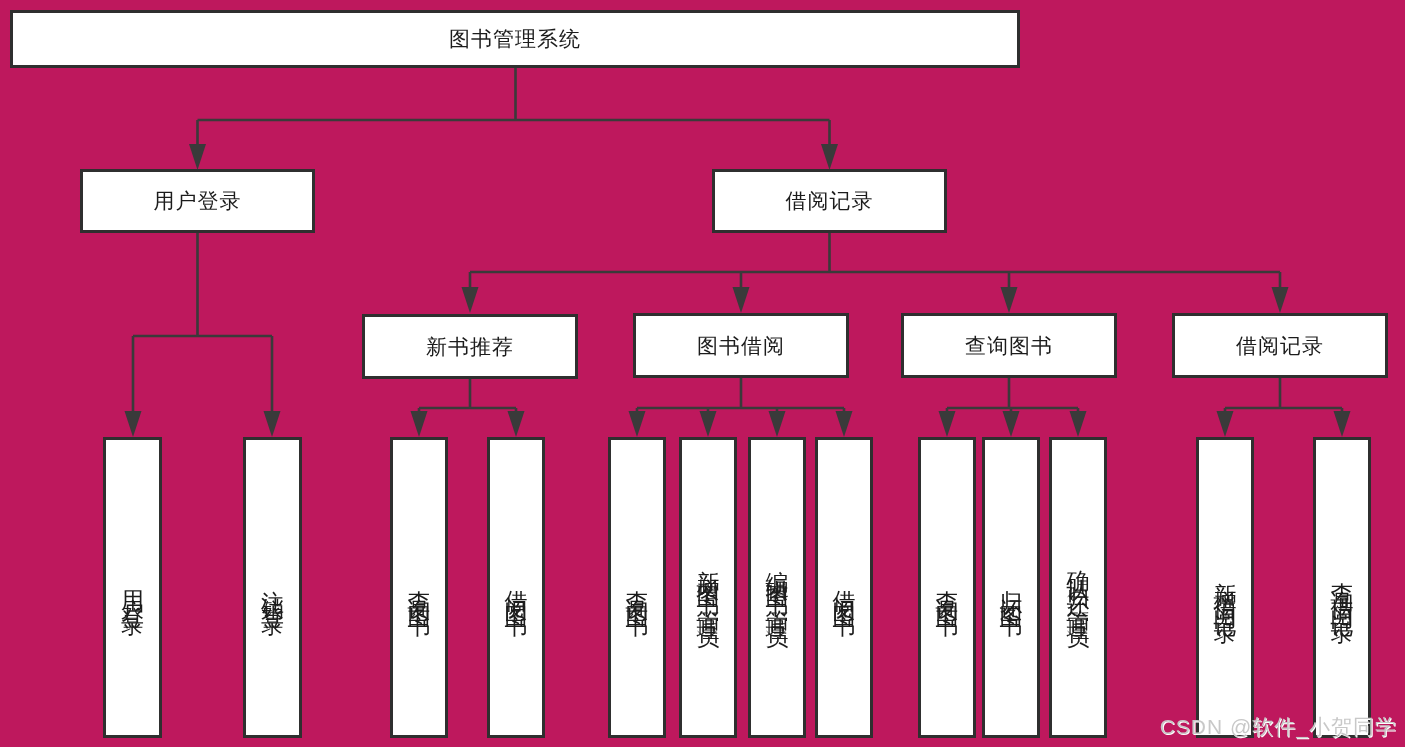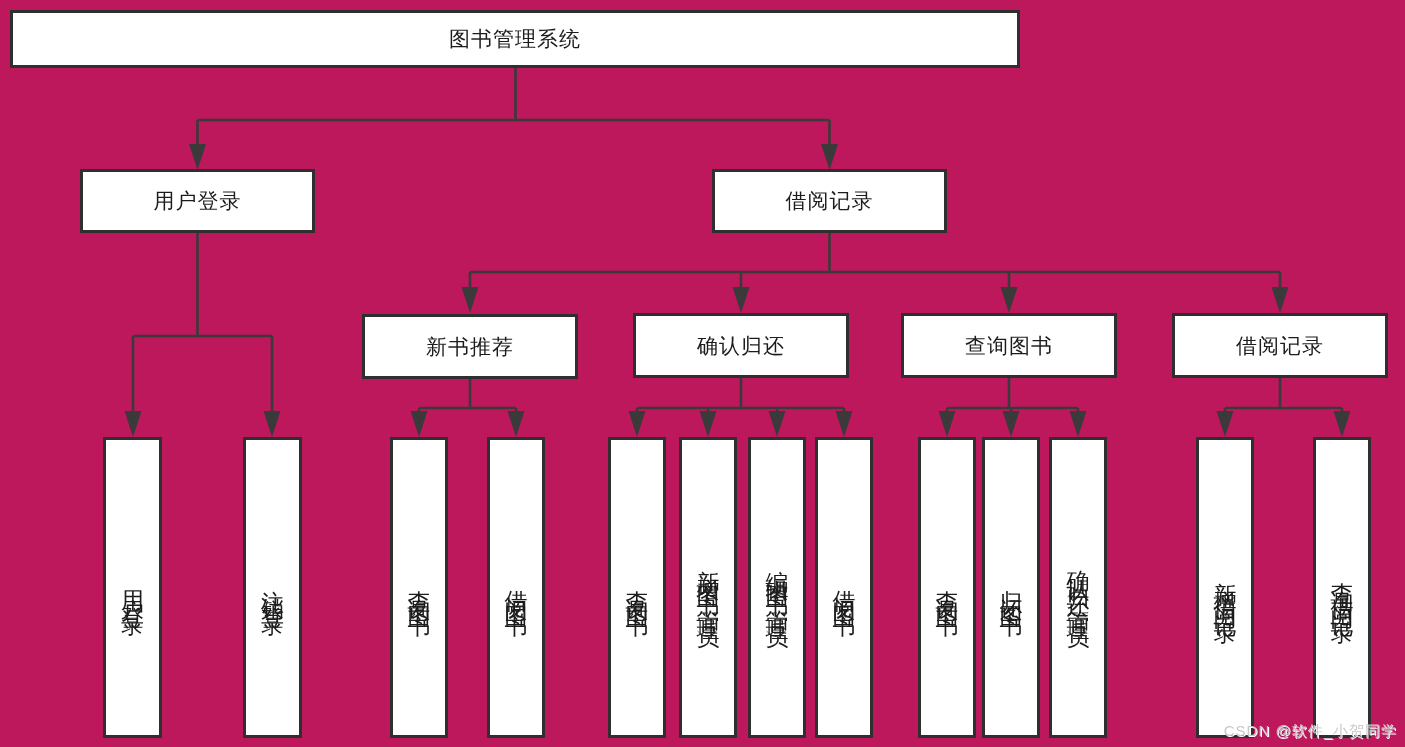"确认归还" span.lbl { text: 确认归还 -> 图书借阅 }
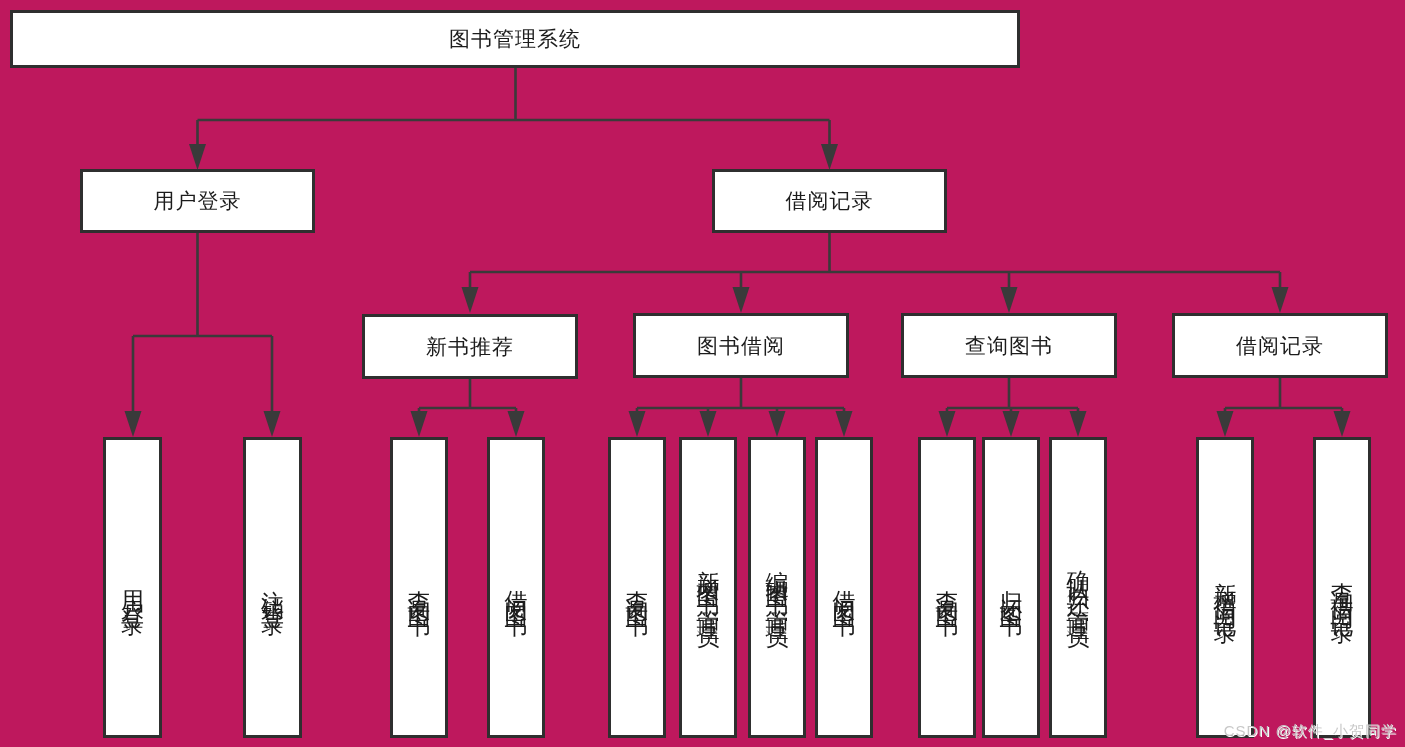"CSDN @软件_小贺同学" .watermark { font-size: 15px -> 21px }
